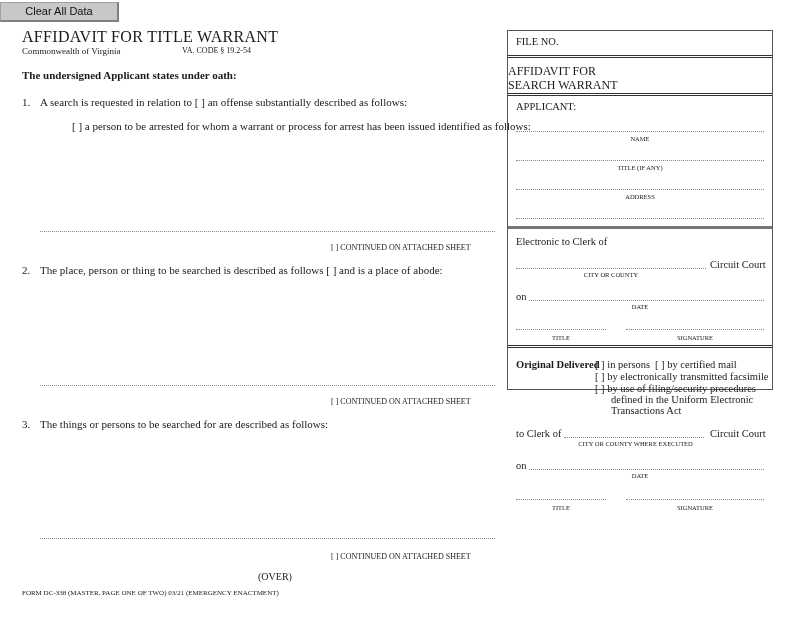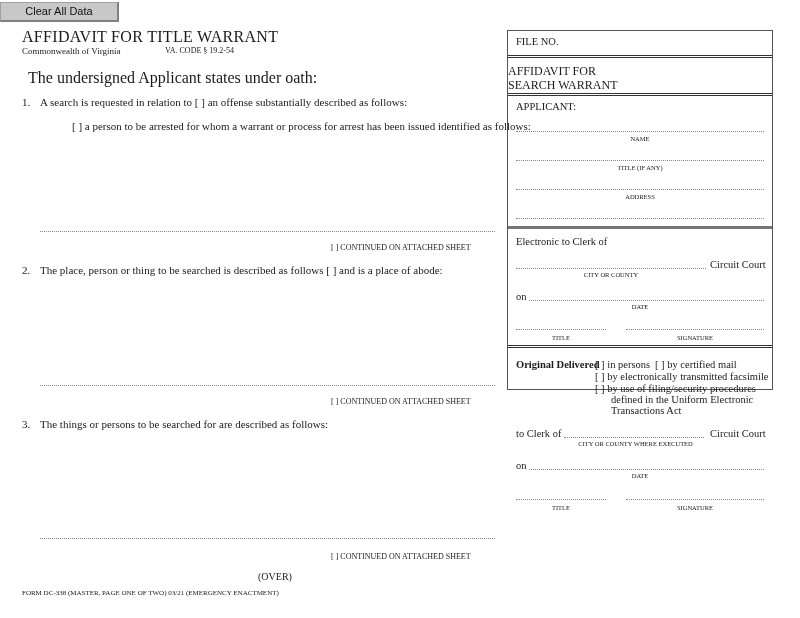"VA. CODE § 19.2-54" .code { left: 165px -> 182px }
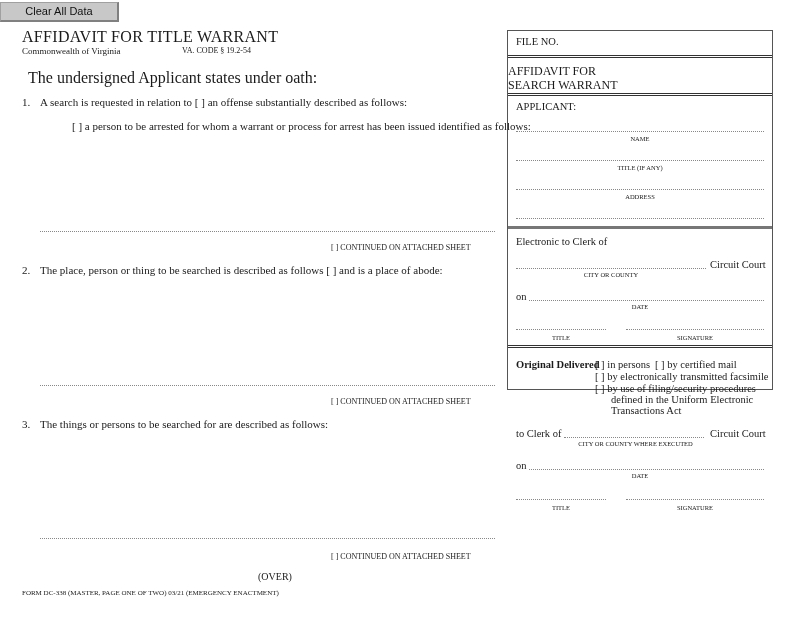"The undersigned Applicant states under" .intro { font-size: 16px -> 11px; font-weight: none -> bold; left: 28px -> 22px }
